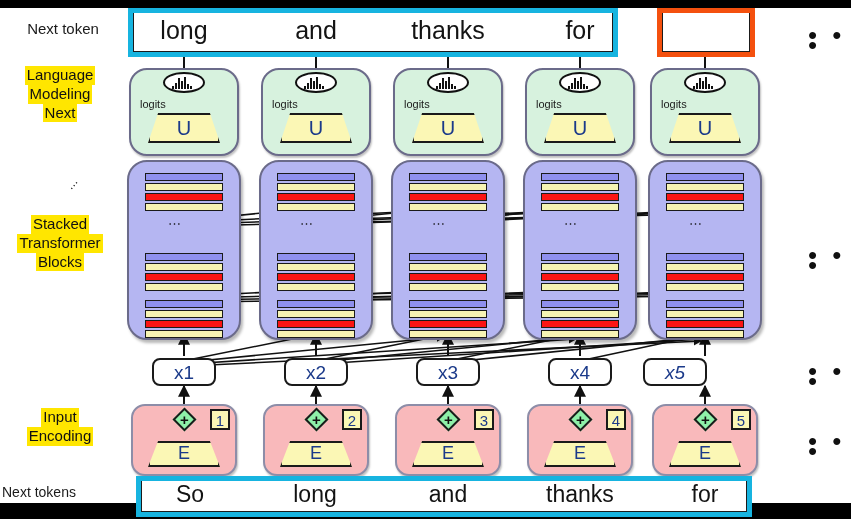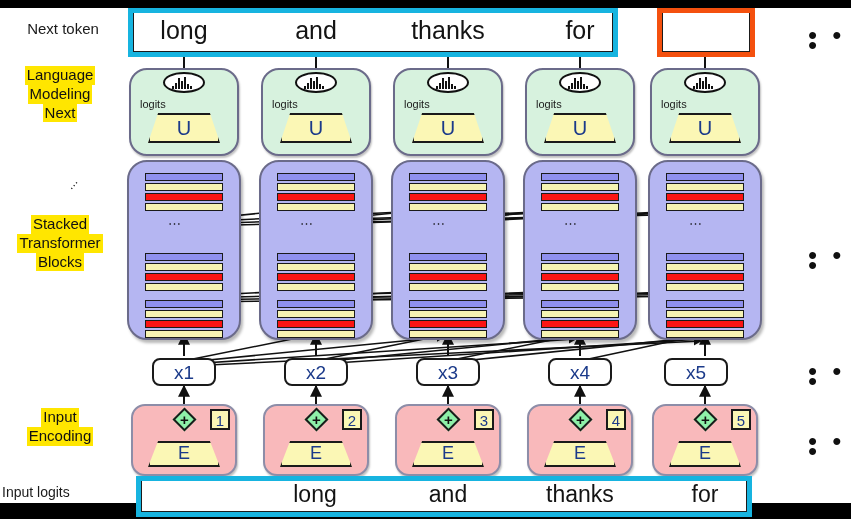"x5" div.xbox { font-style: none -> italic; left: 664px -> 643px }
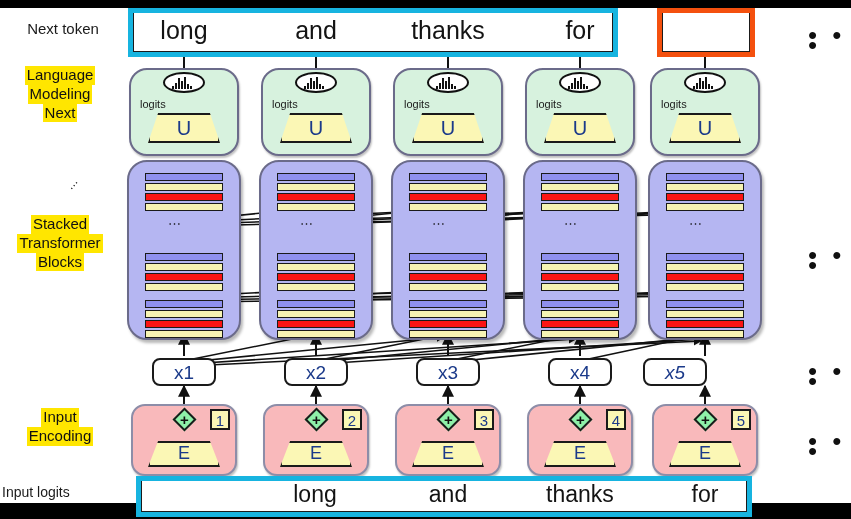"Input logits" div.rowlabel { text: Input logits -> Next tokens }
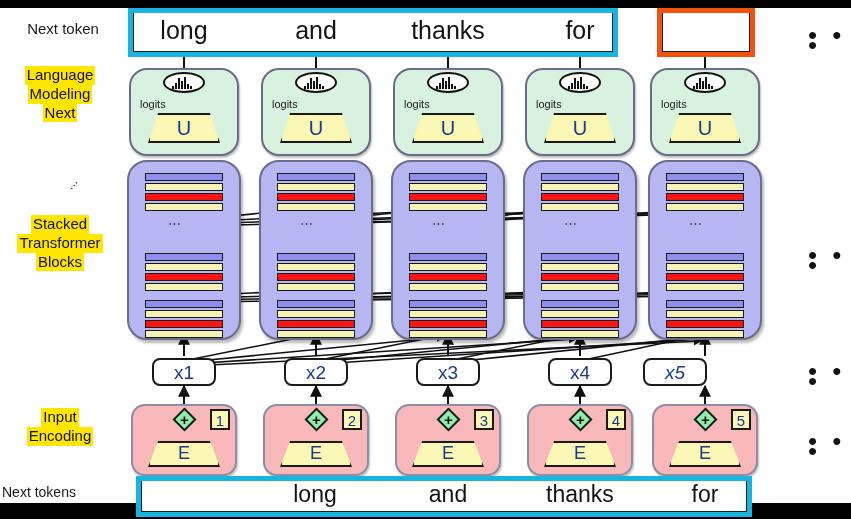"So" div.tokentext { html: none -> <div>So</div> }
